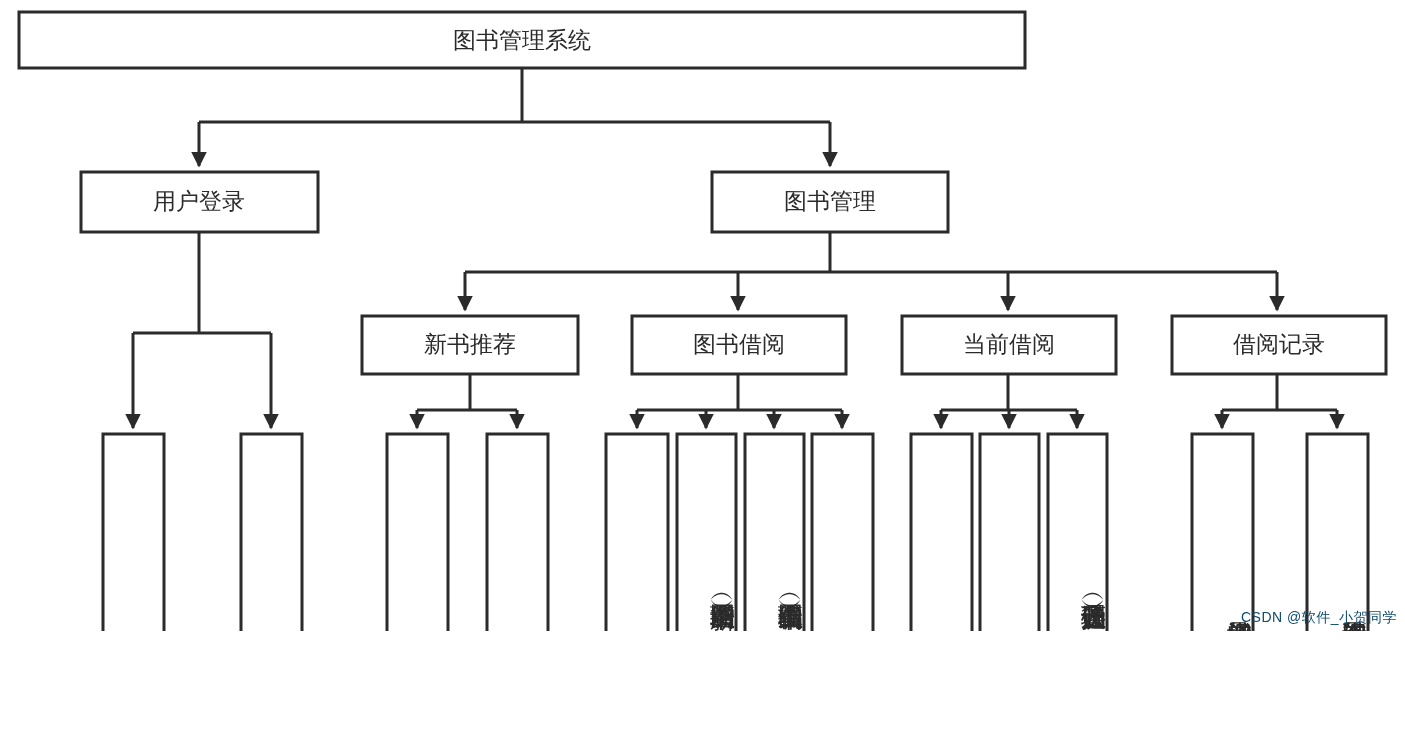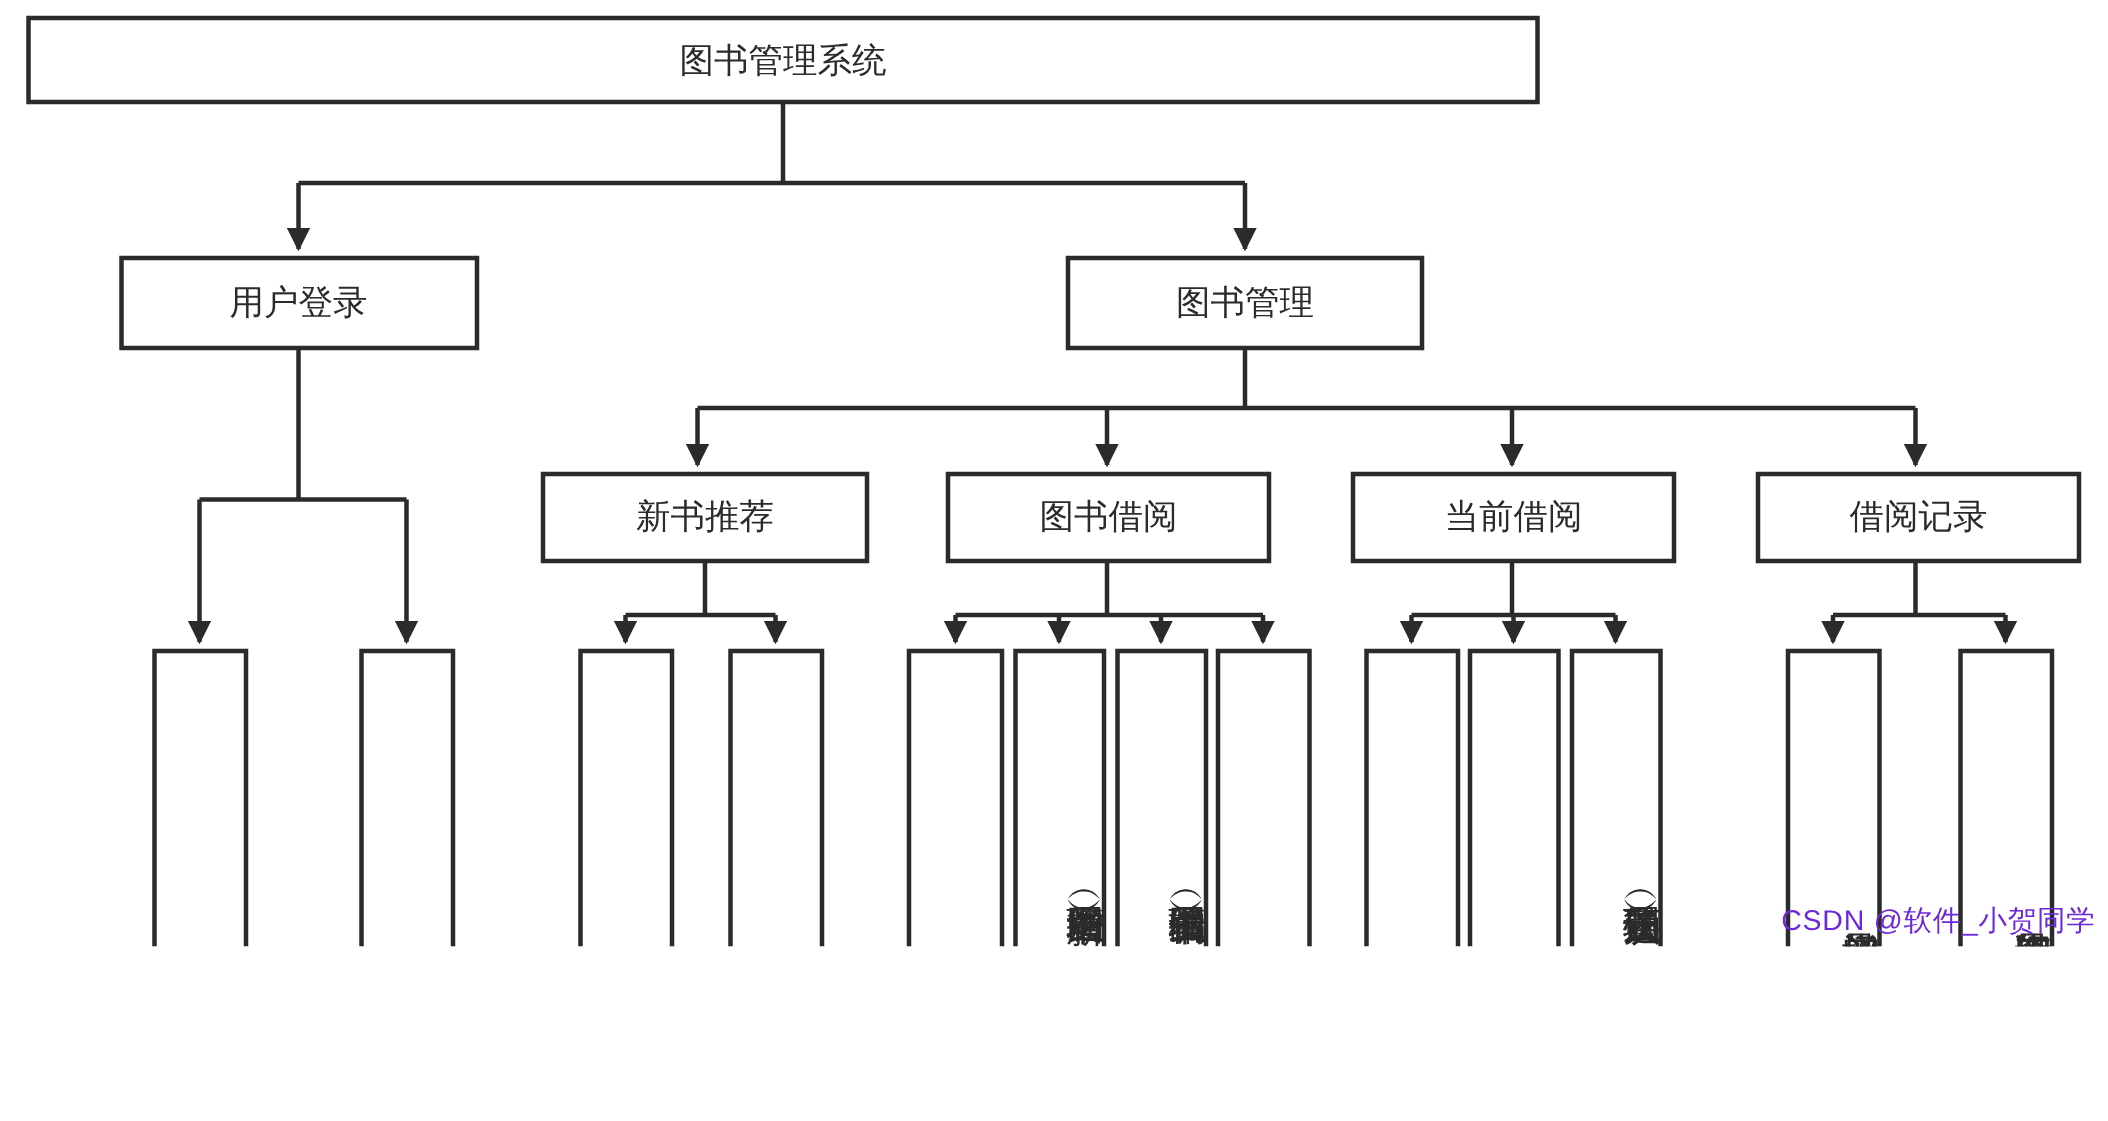"CSDN @软件_小贺同学" .watermark { color: #6d28d9 -> #0c4a6e; font-size: 19px -> 14px }
